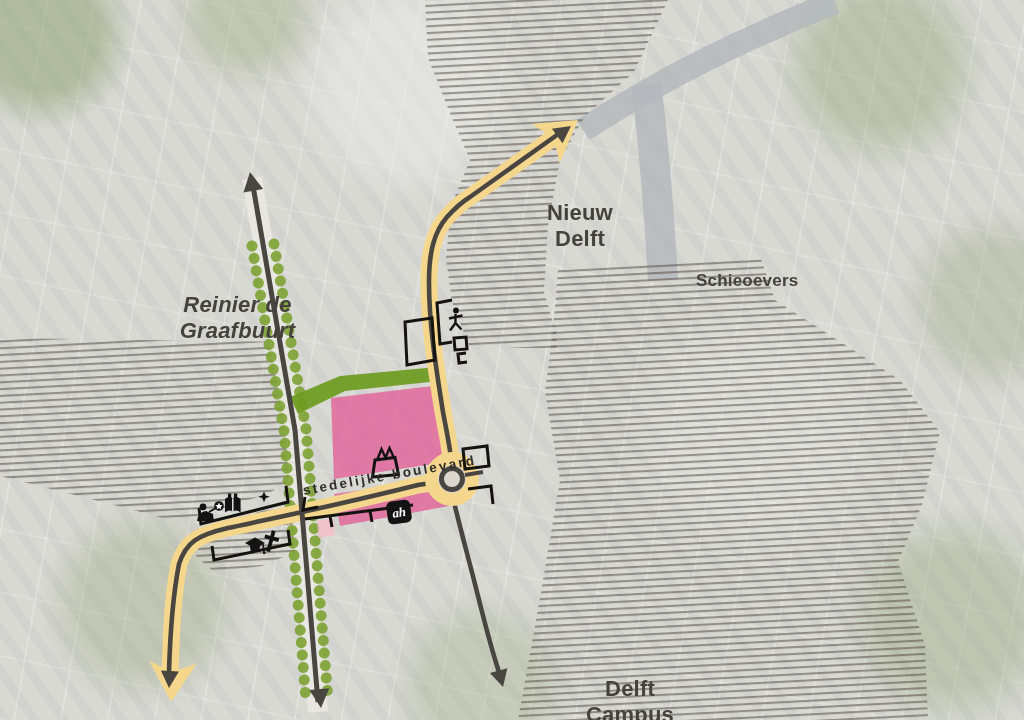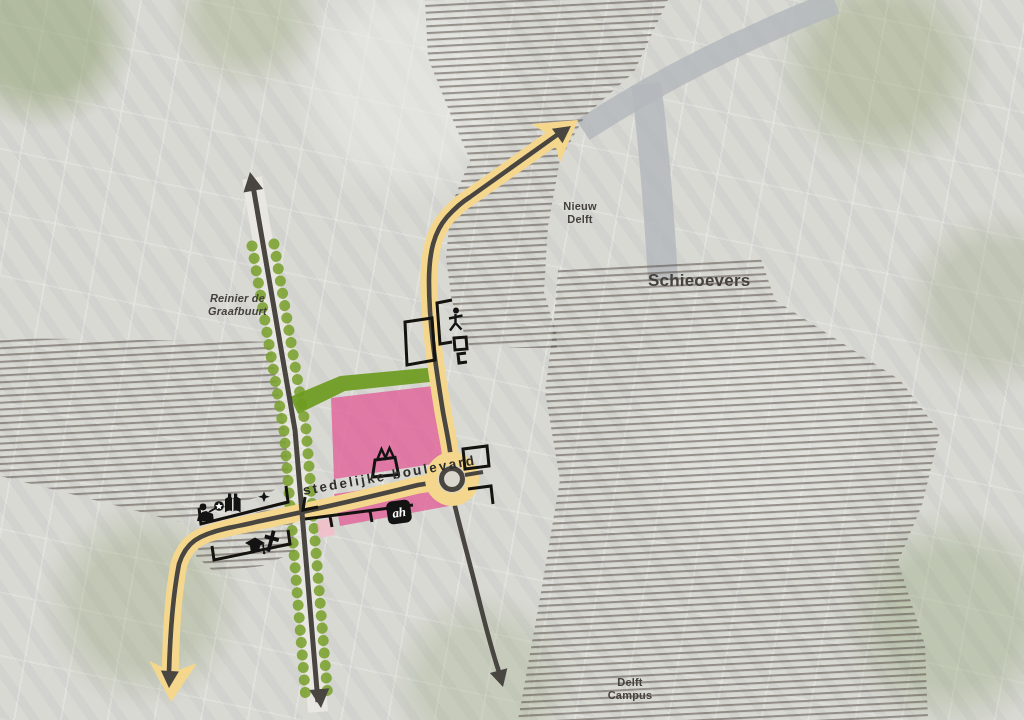"Nieuw" .map-label { font-size: 11px -> 22px }
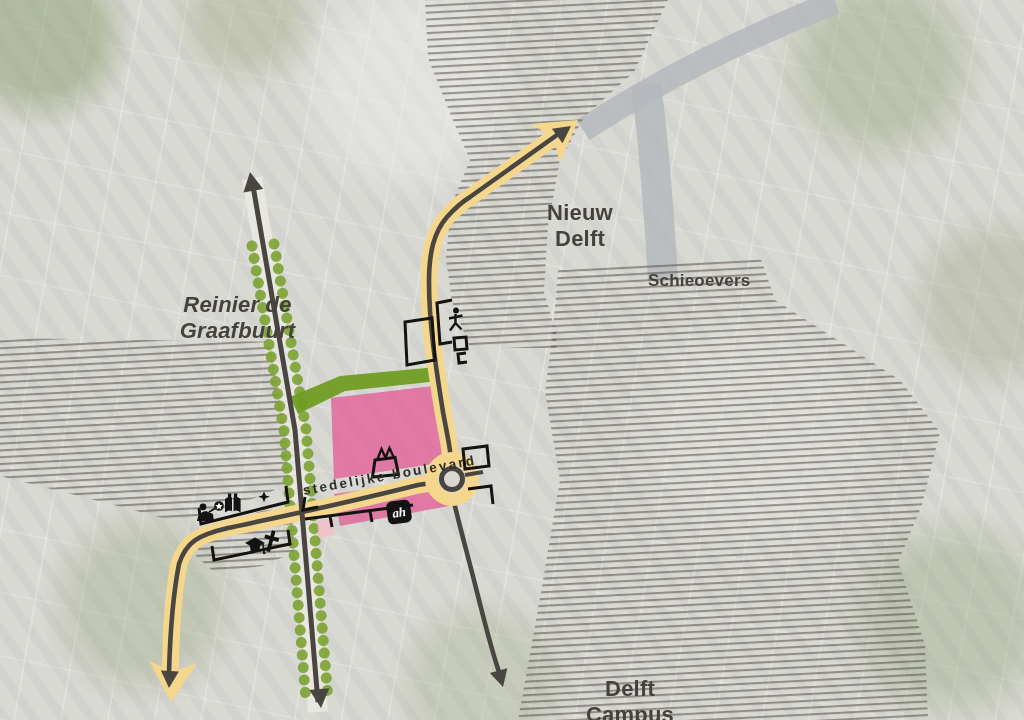"Schieoevers" .map-label.left { margin-left: none -> 48px }
